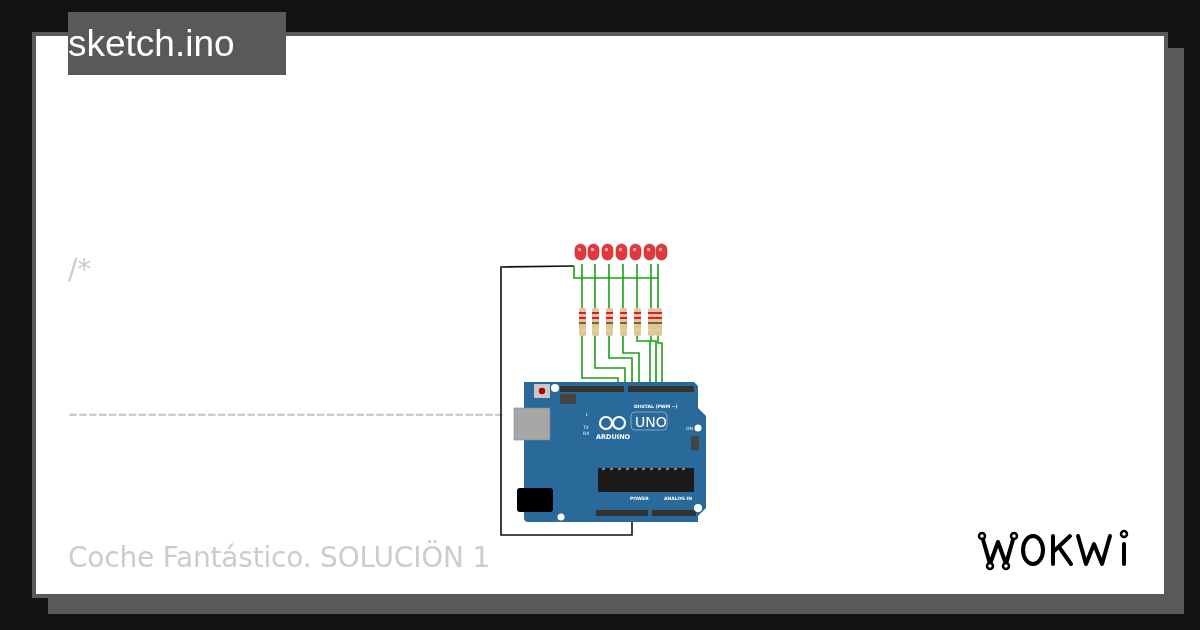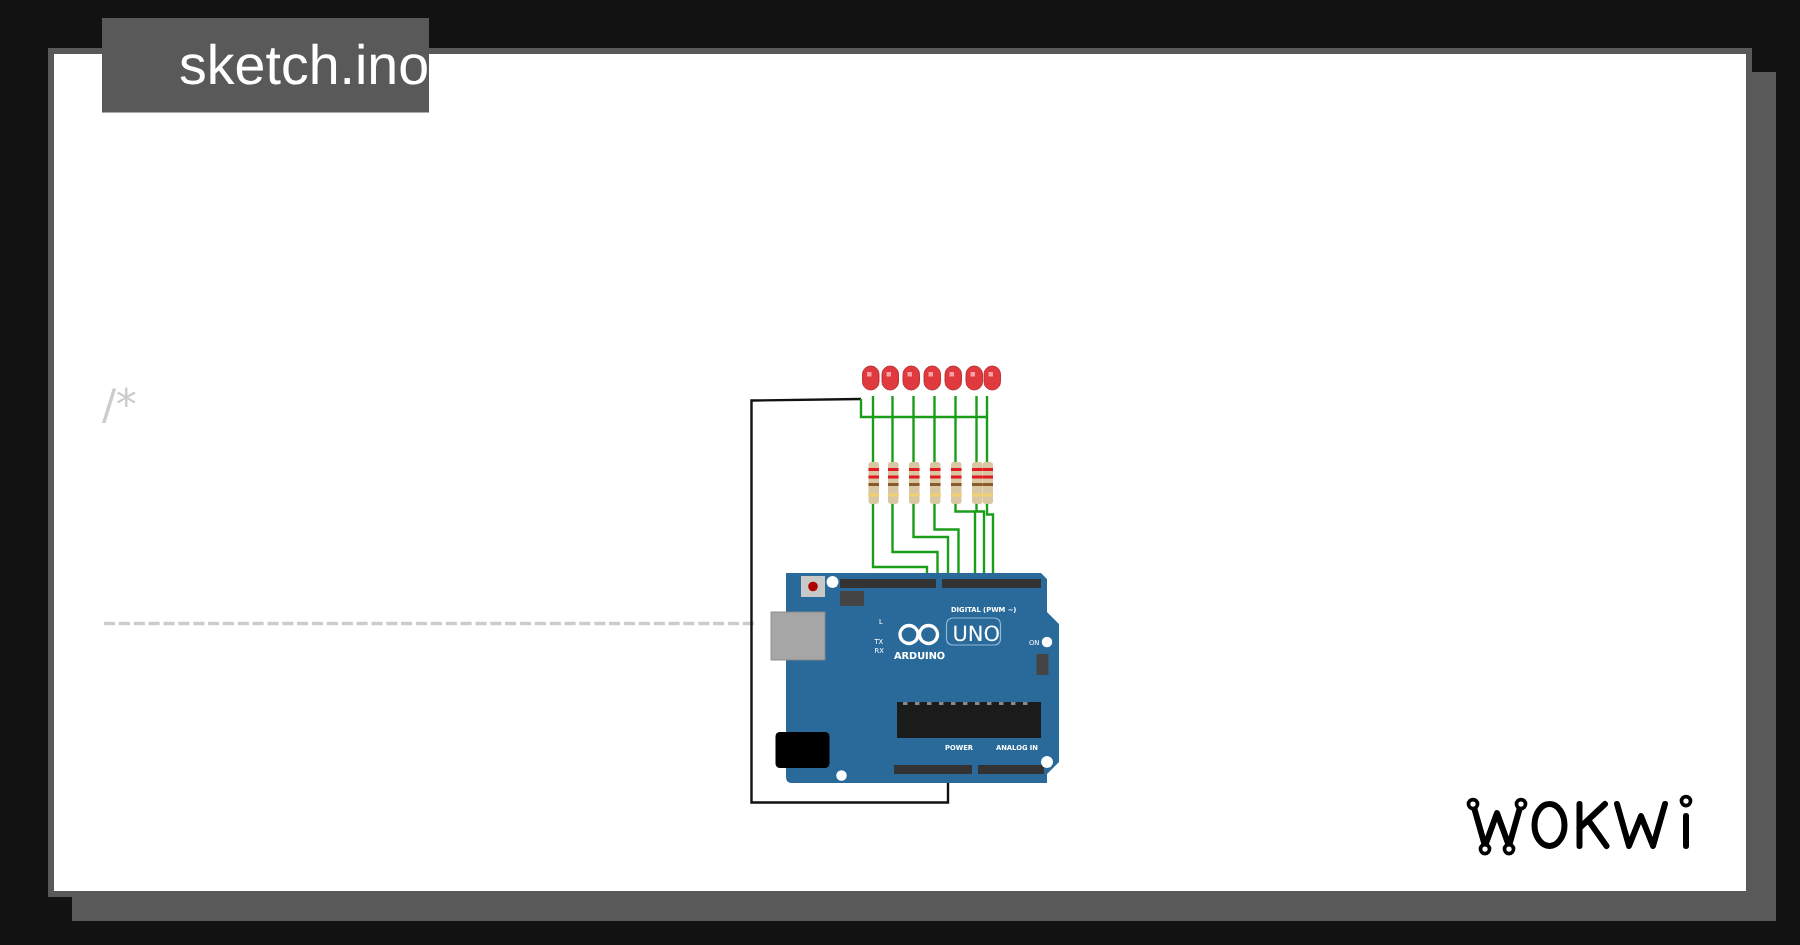"sketch.ino" .title-tag { text-align: right -> left }
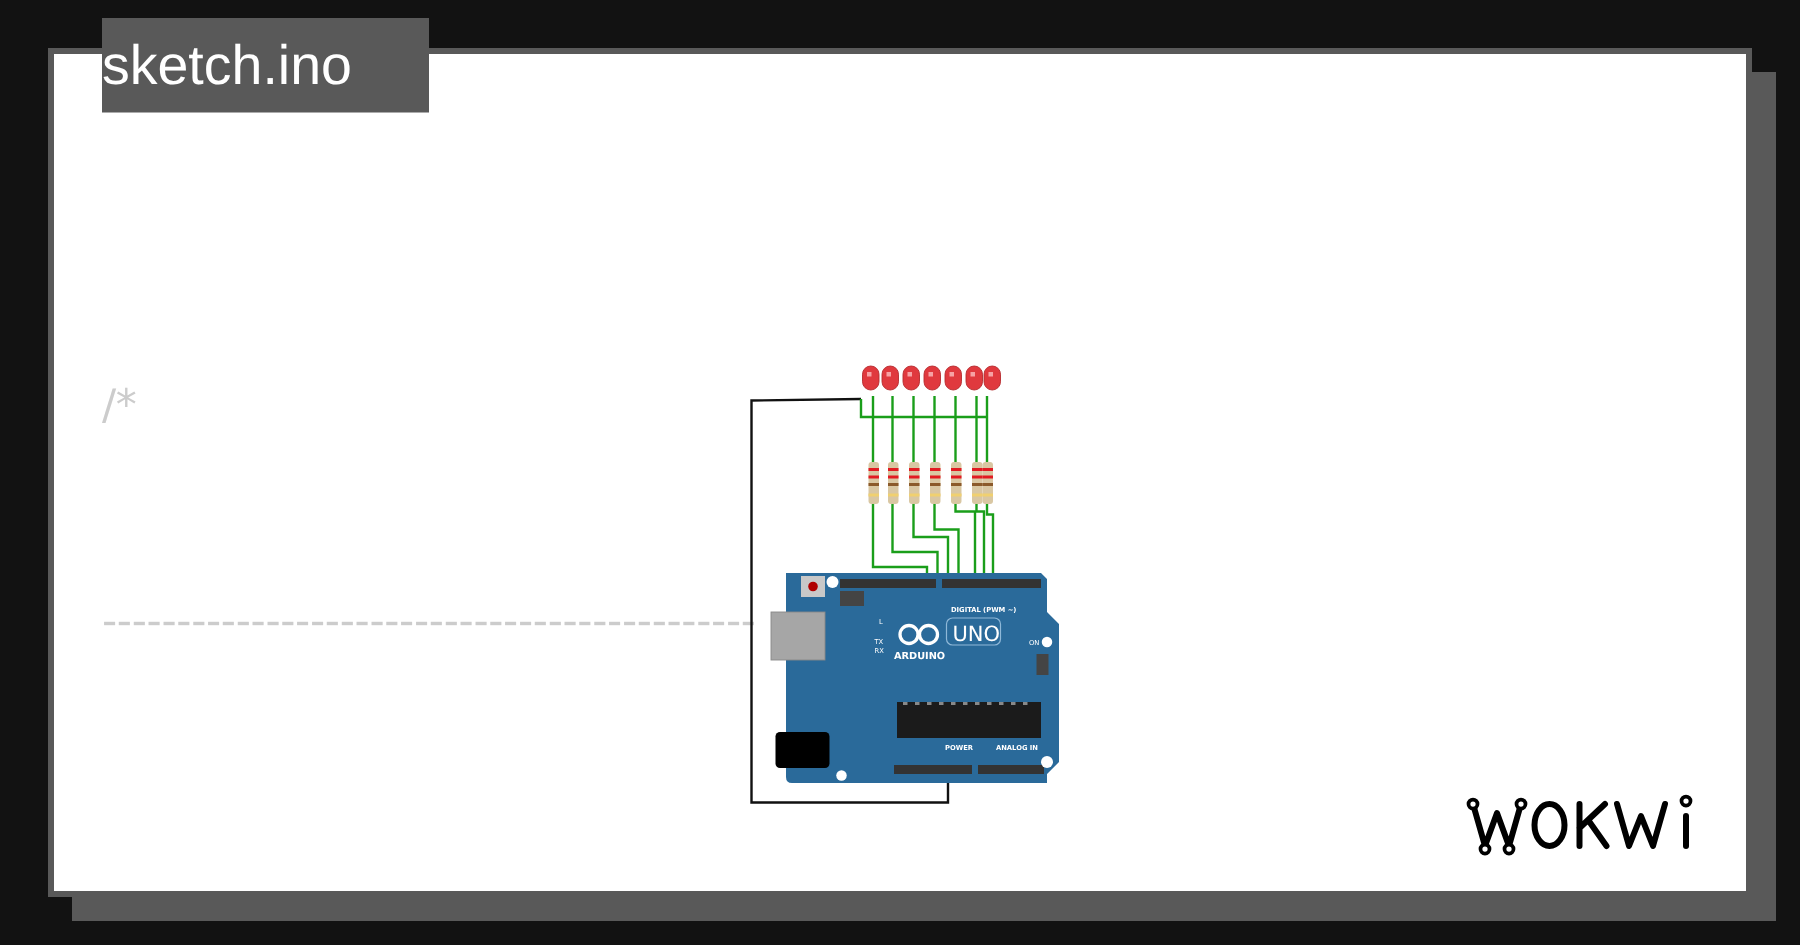"Coche Fantástico. SOLUCIÖN 1" span.line { html: none -> <span>Coche Fantástico. SOLUCIÖN 1</span> }
